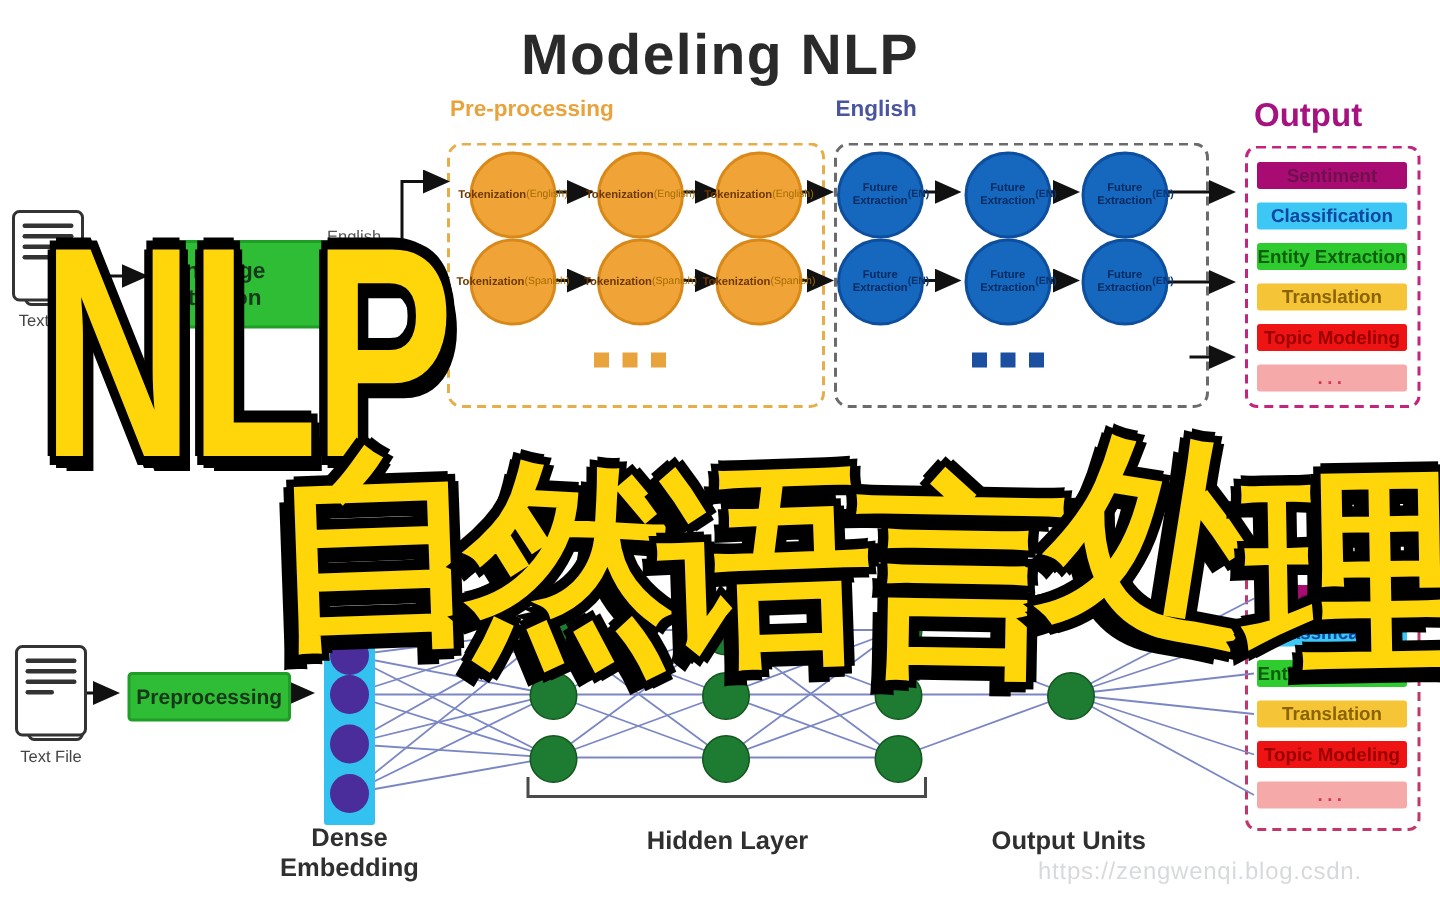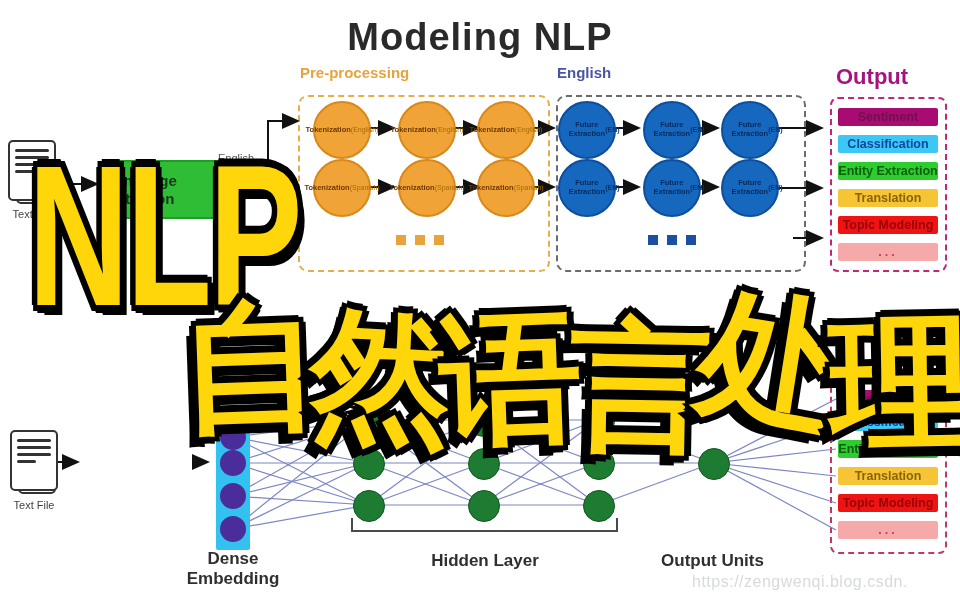"Preprocessing" div.gbox { html: none -> <div>Preprocessing</div> }
